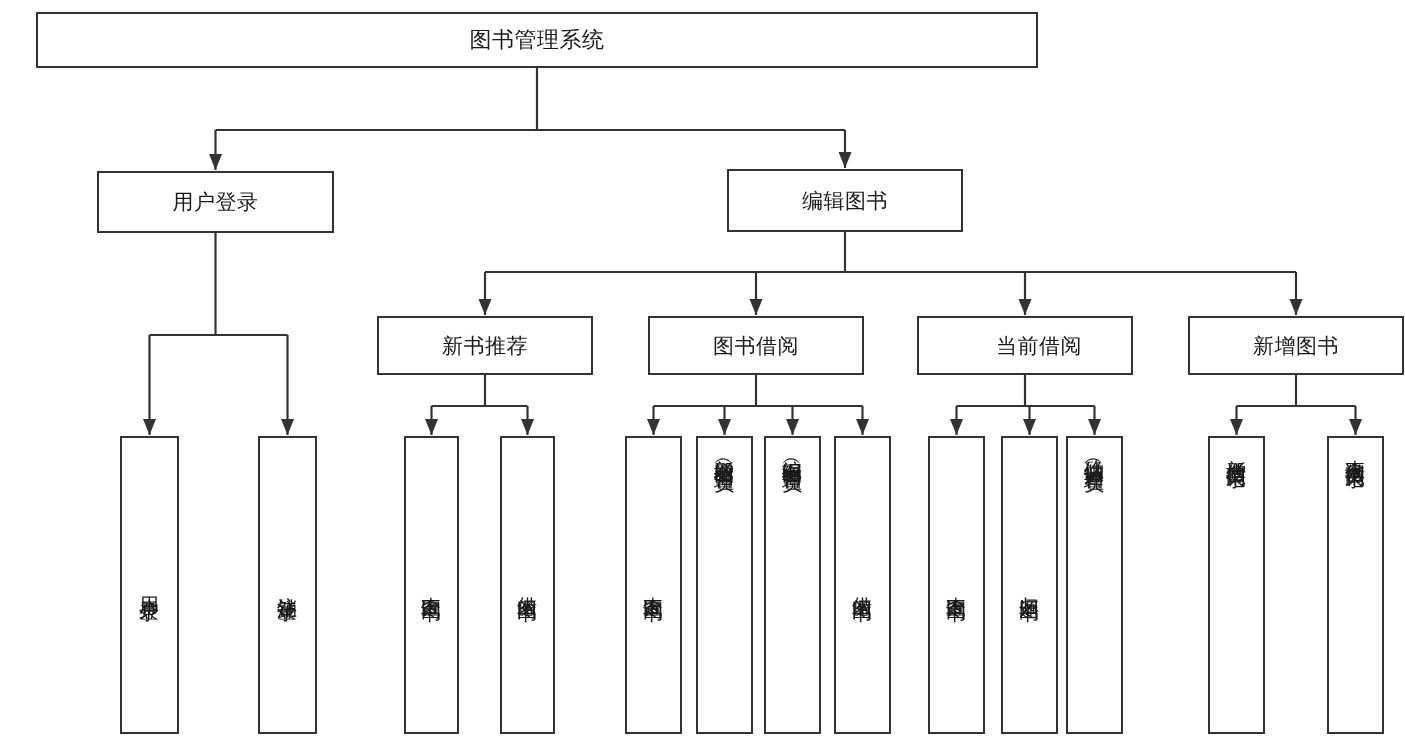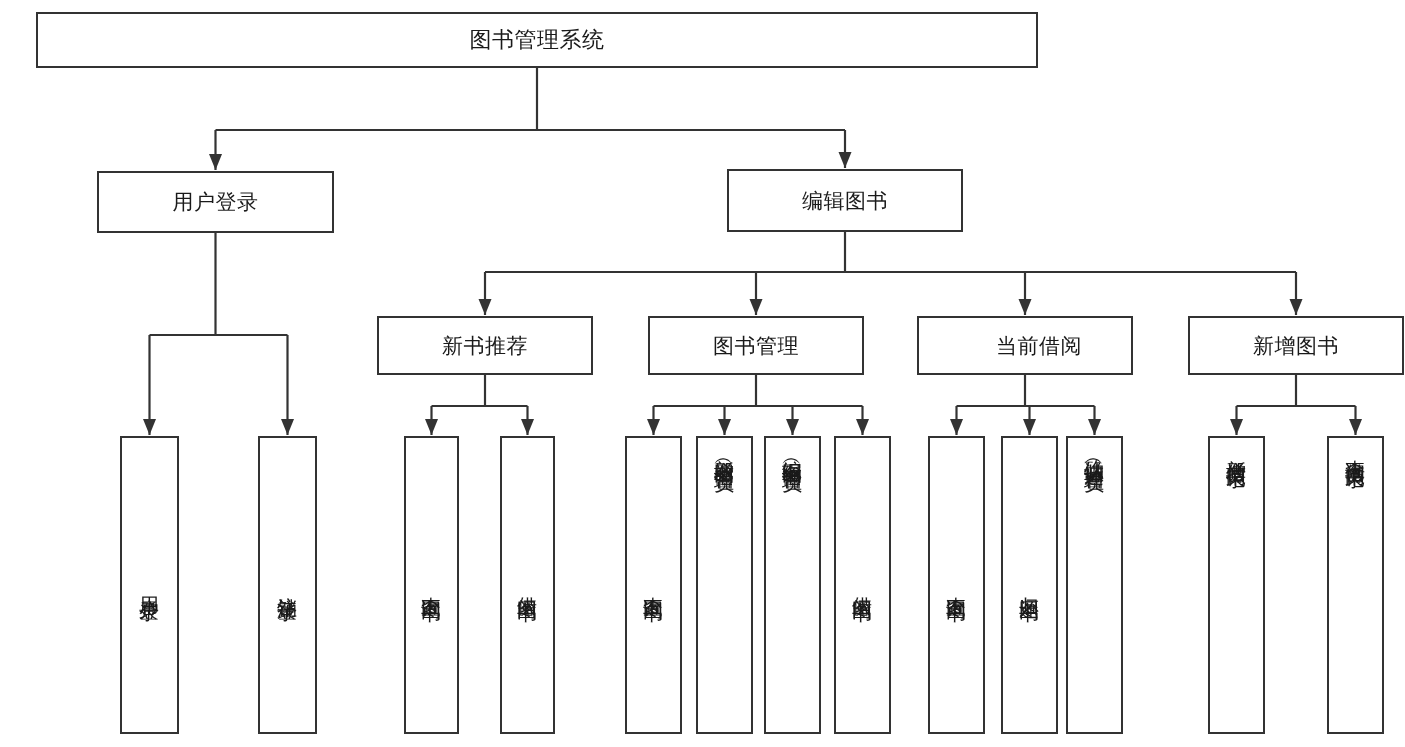"图书管理" span.node-label { text: 管理 -> 借阅 }
